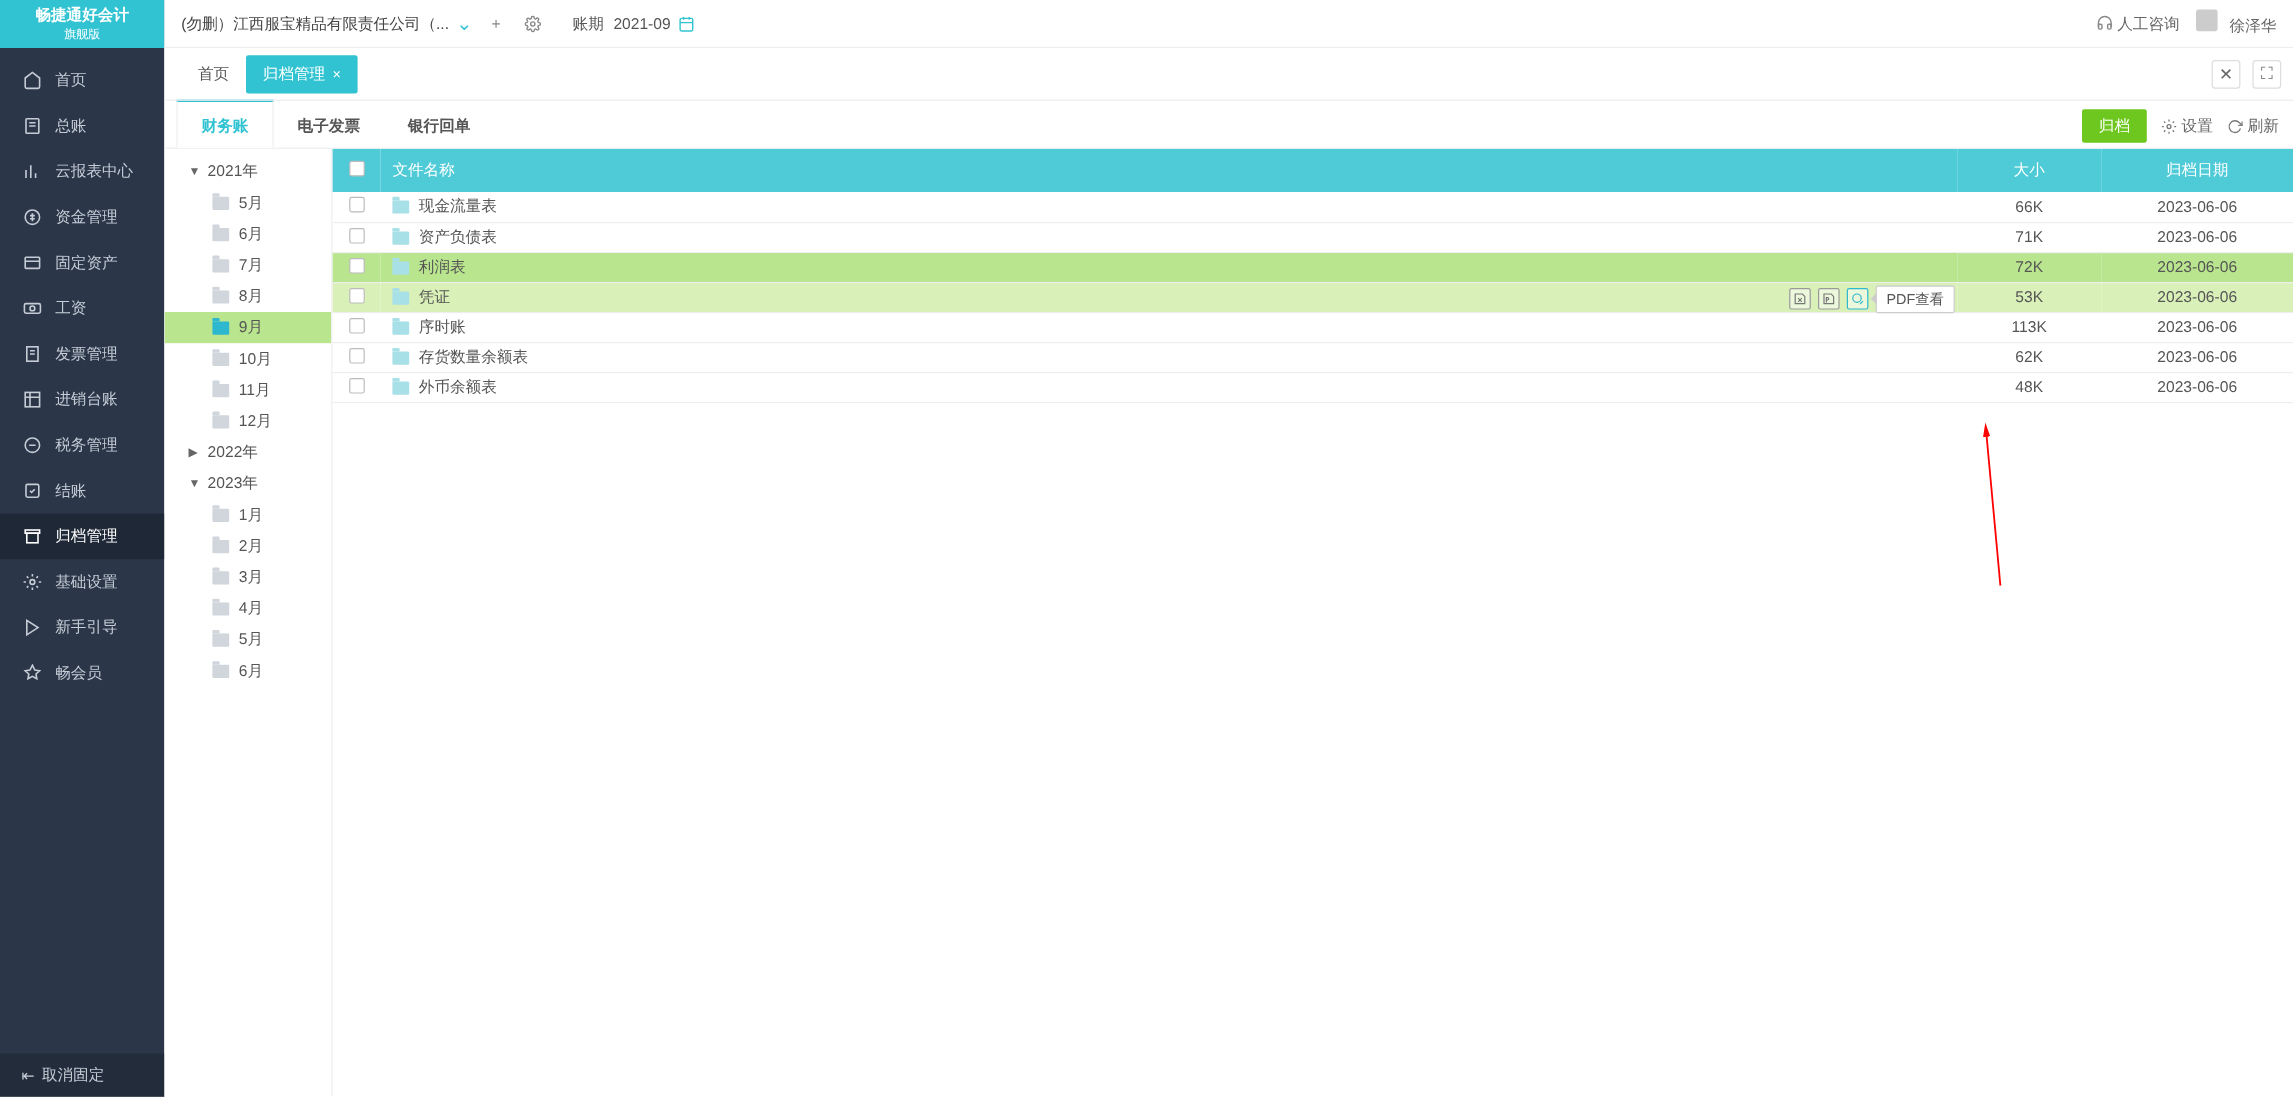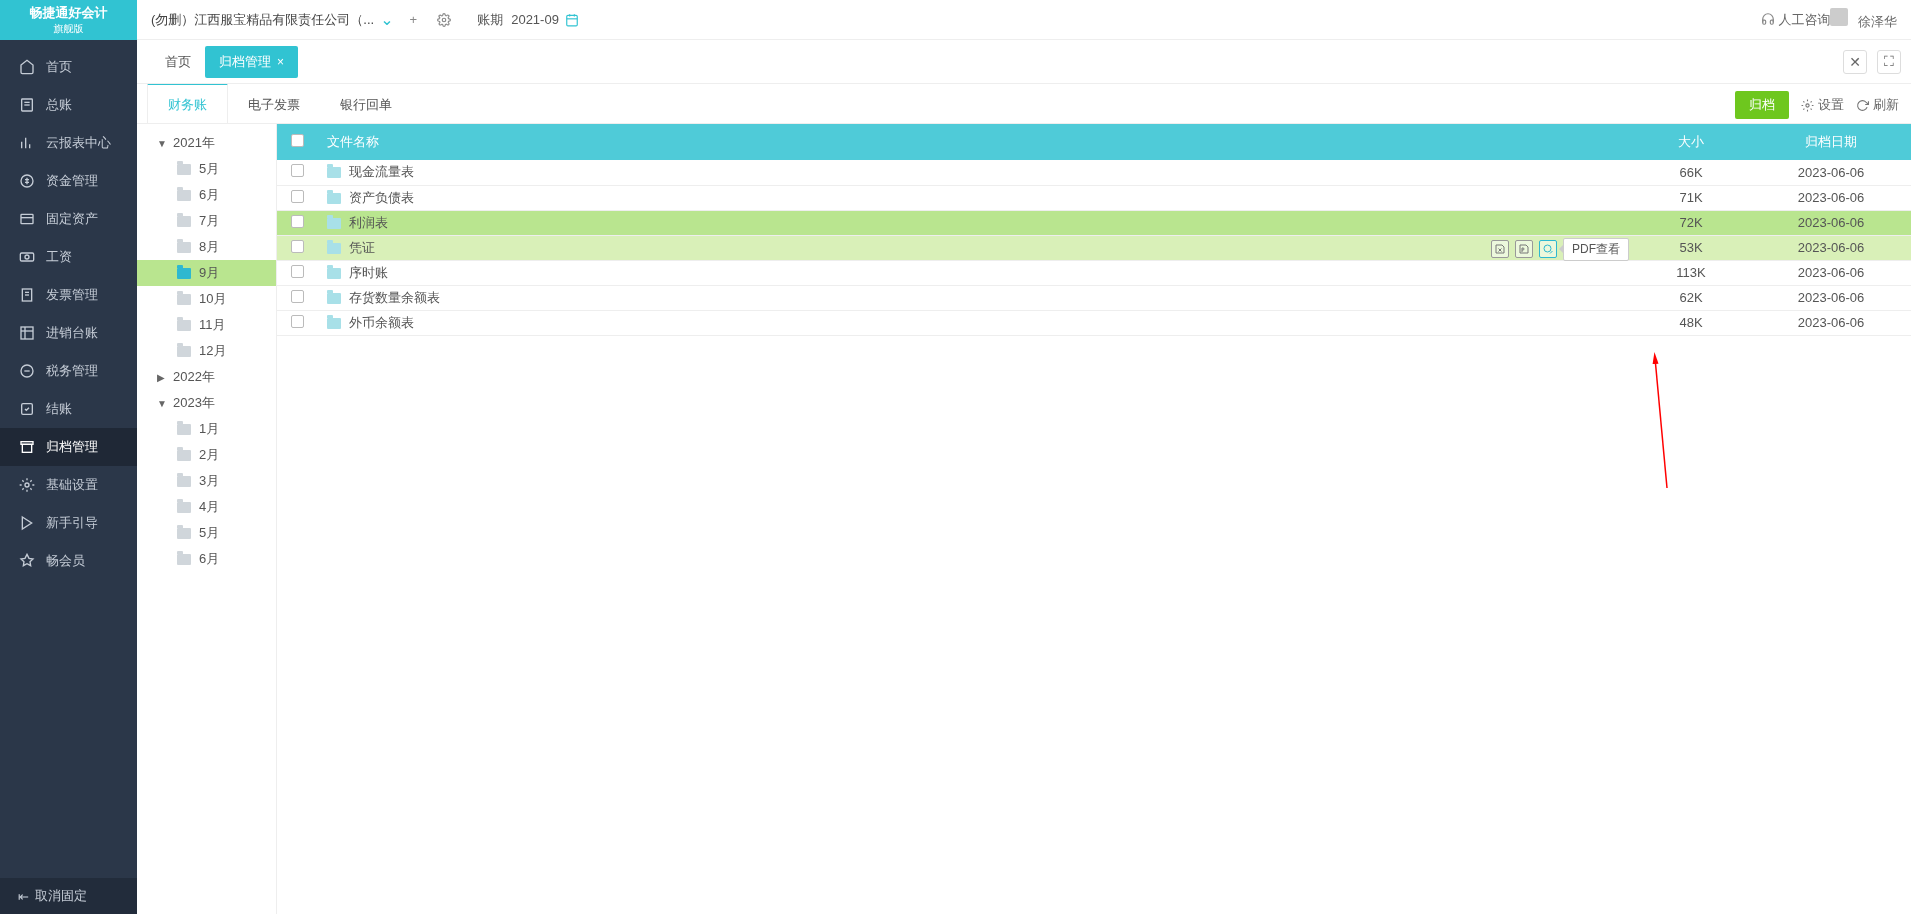"人工咨询" .topbar-right { gap: none -> 14px }
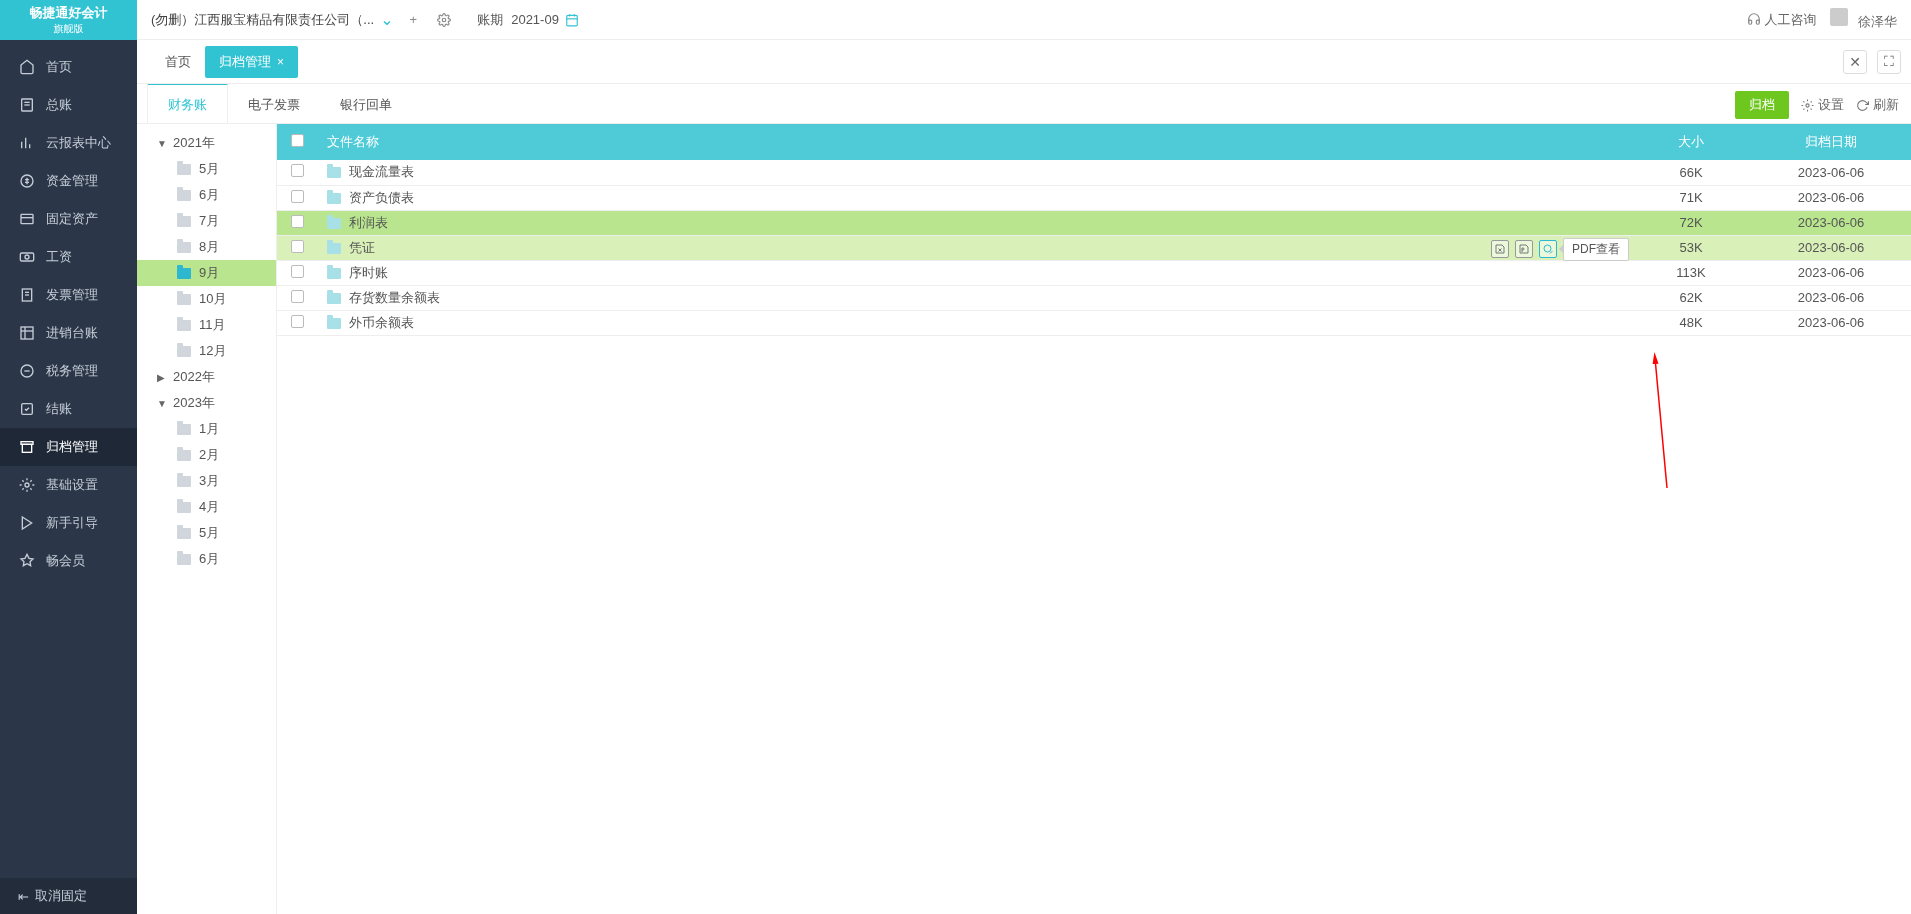"财务账" .subtabs { font-weight: none -> bold }
